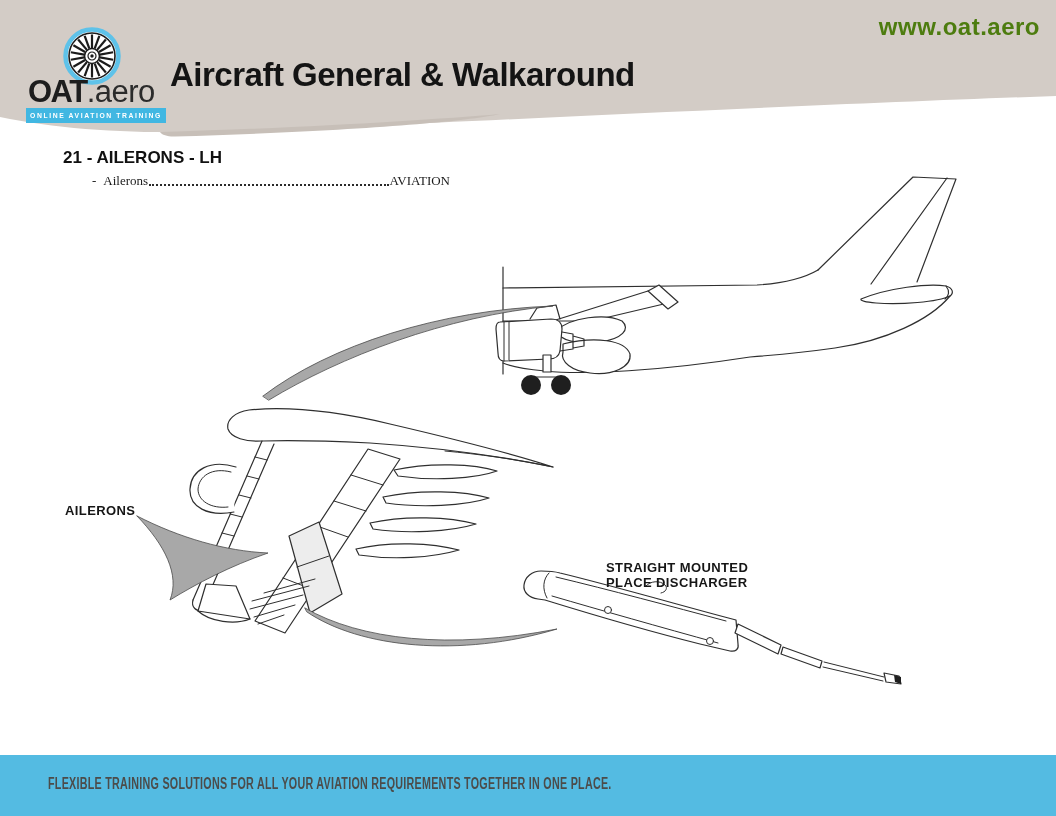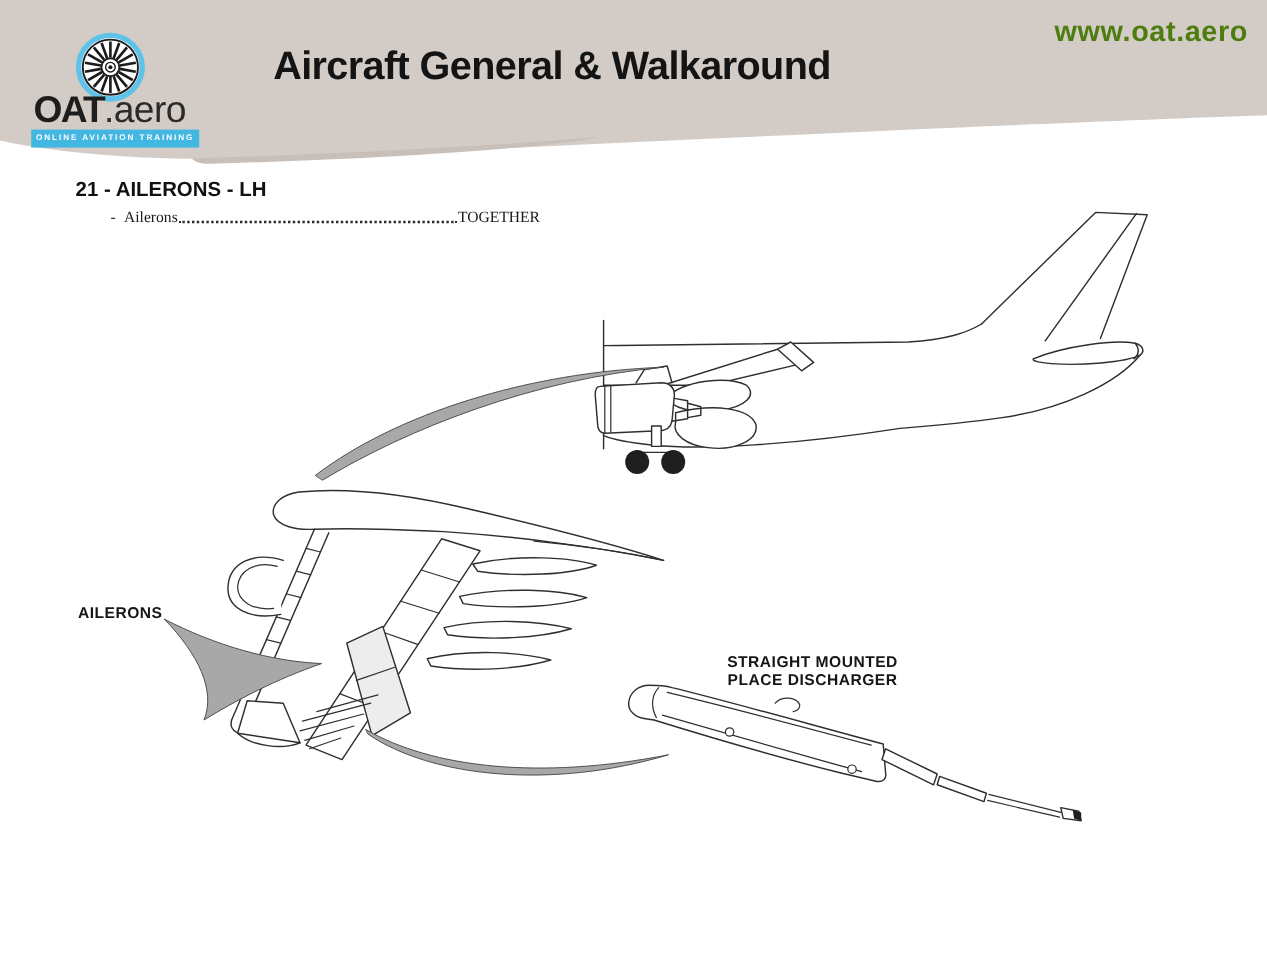"Aircraft General & Walkaround" .slide-title { text-align: center -> left; top: 36px -> 56px }
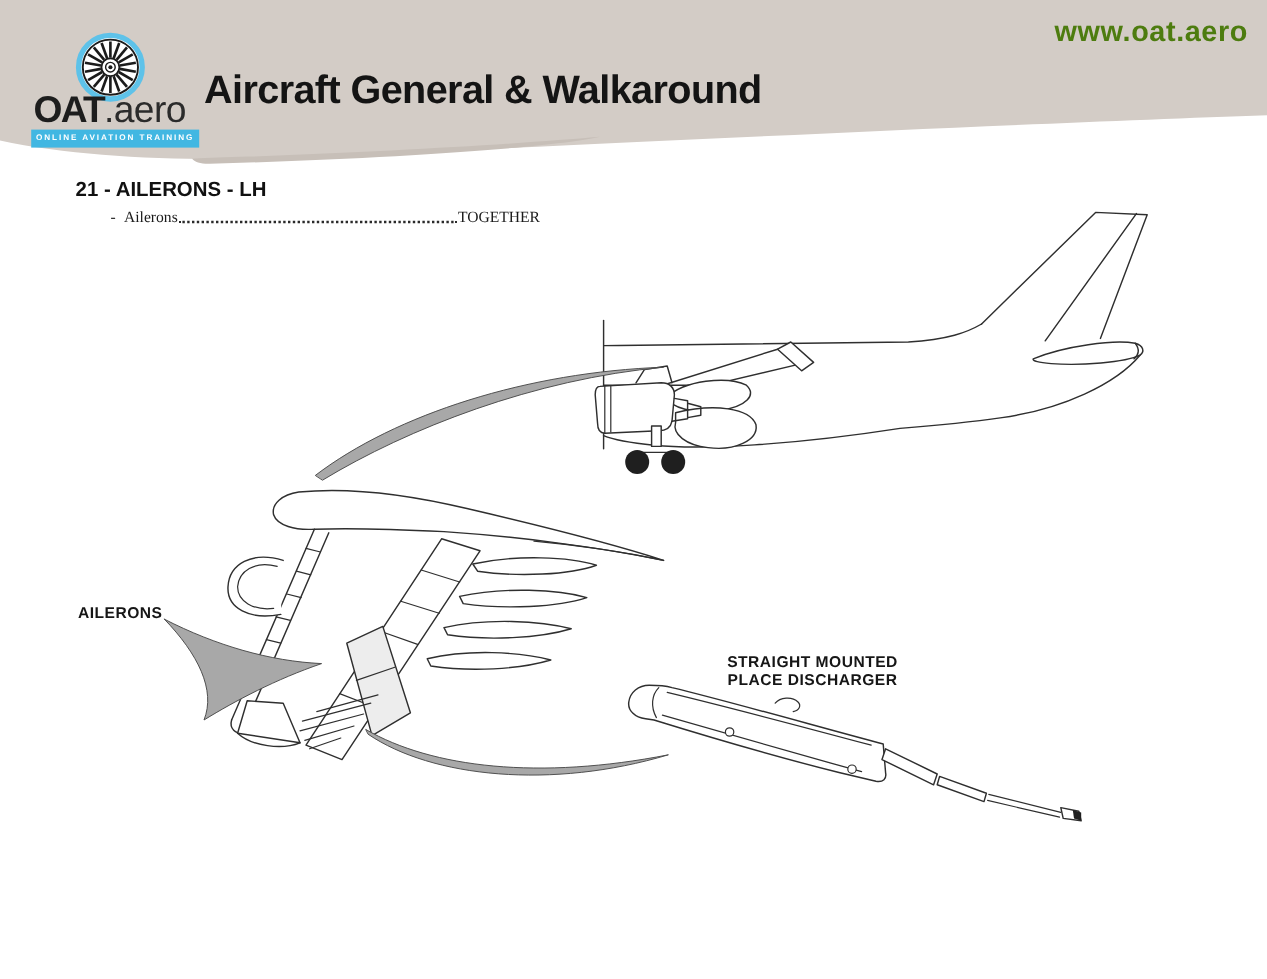"TOGETHER" span.value { text: TOGETHER -> AVIATION }
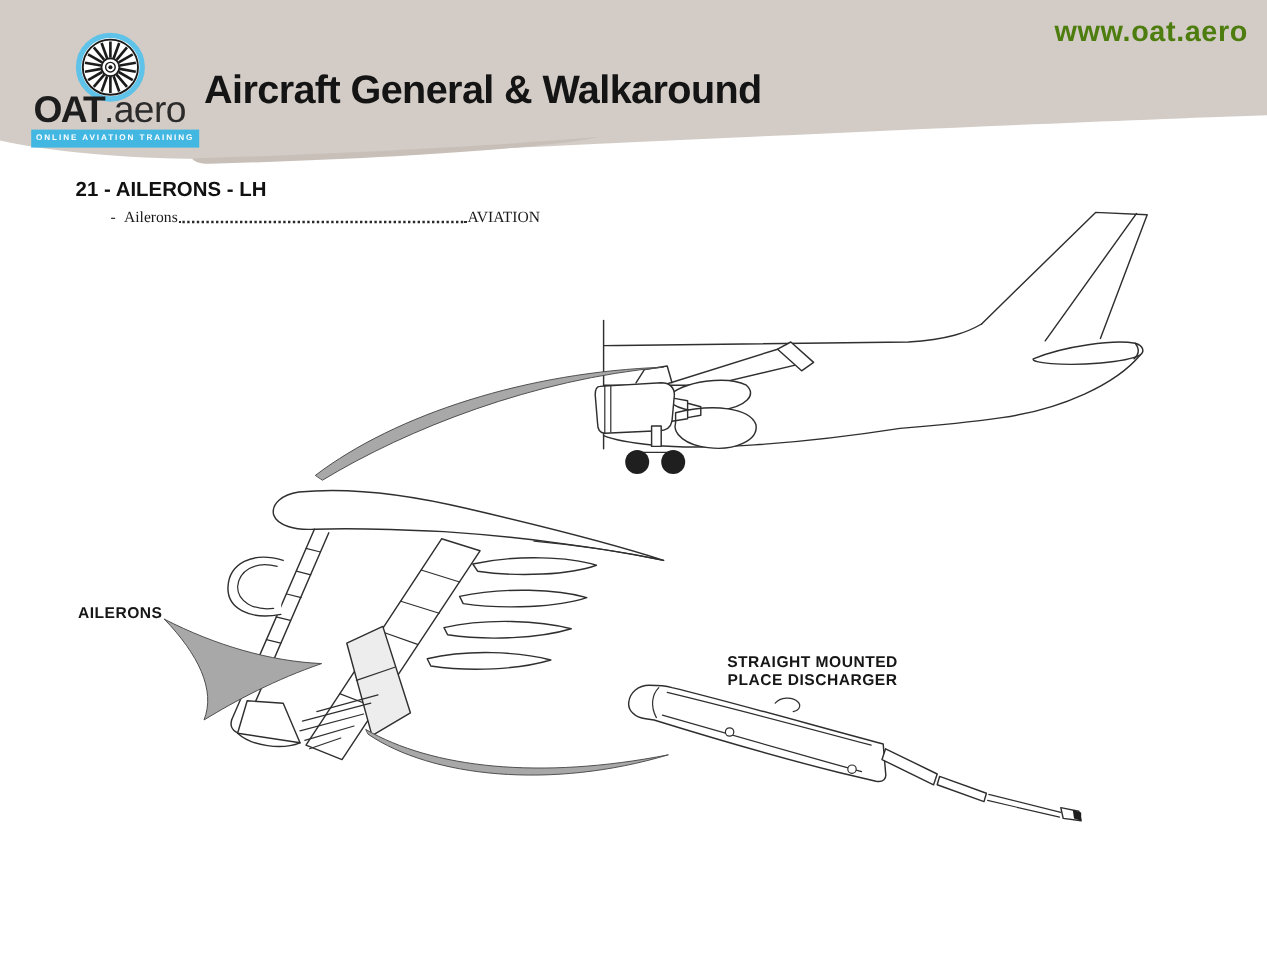"STRAIGHT MOUNTED" .discharger-label { text-align: center -> none; top: 544px -> 560px }
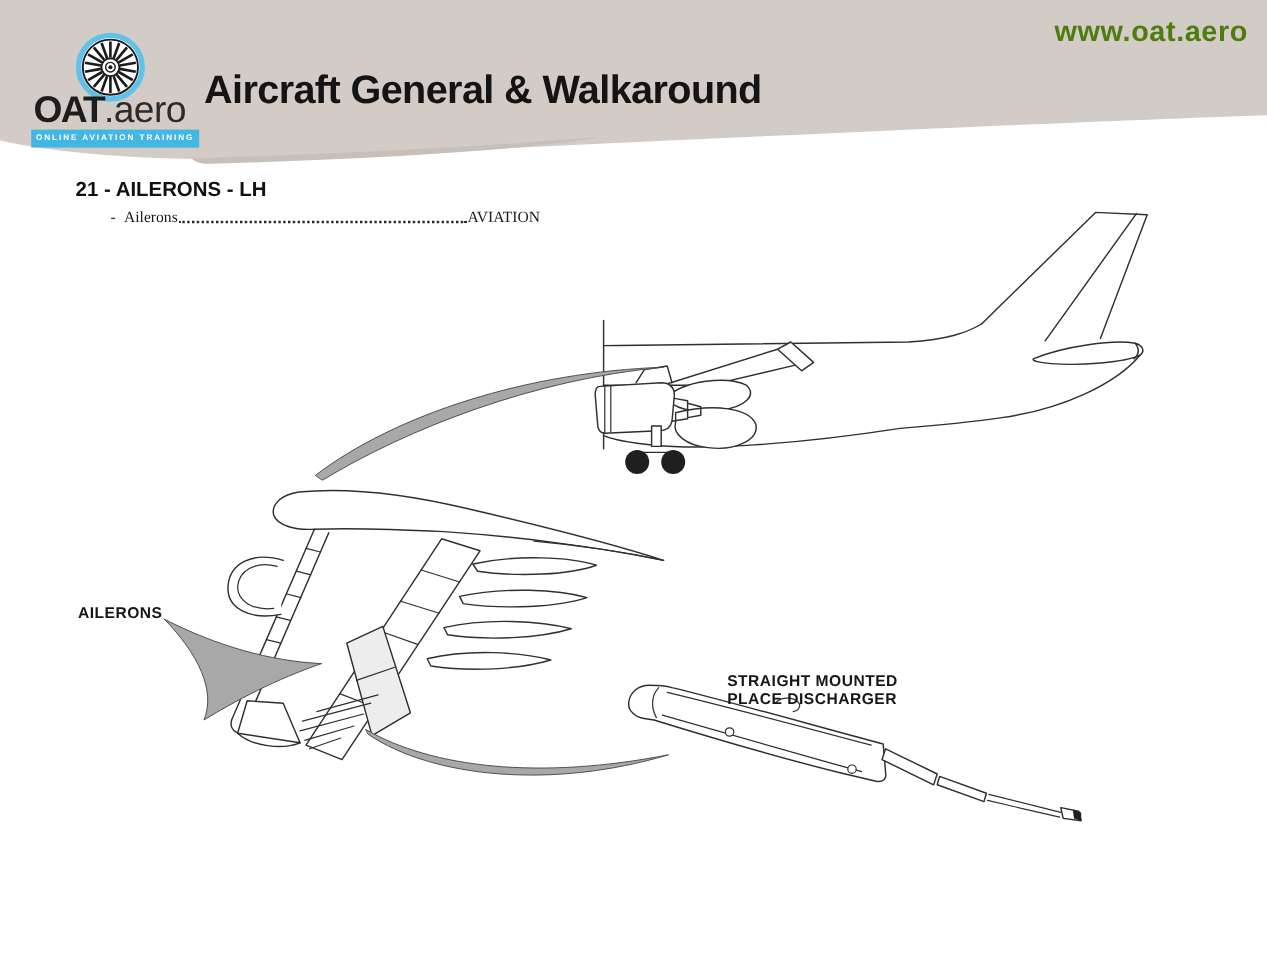"FLEXIBLE TRAINING SOLUTIONS FOR ALL" div.footer-band { html: none -> <div> <div>FLEXIBLE TRAINING SOLUTIONS FOR ALL YOUR AVIATION REQUIREMENTS TOGETHER IN ONE PLACE.</div> </div> }
